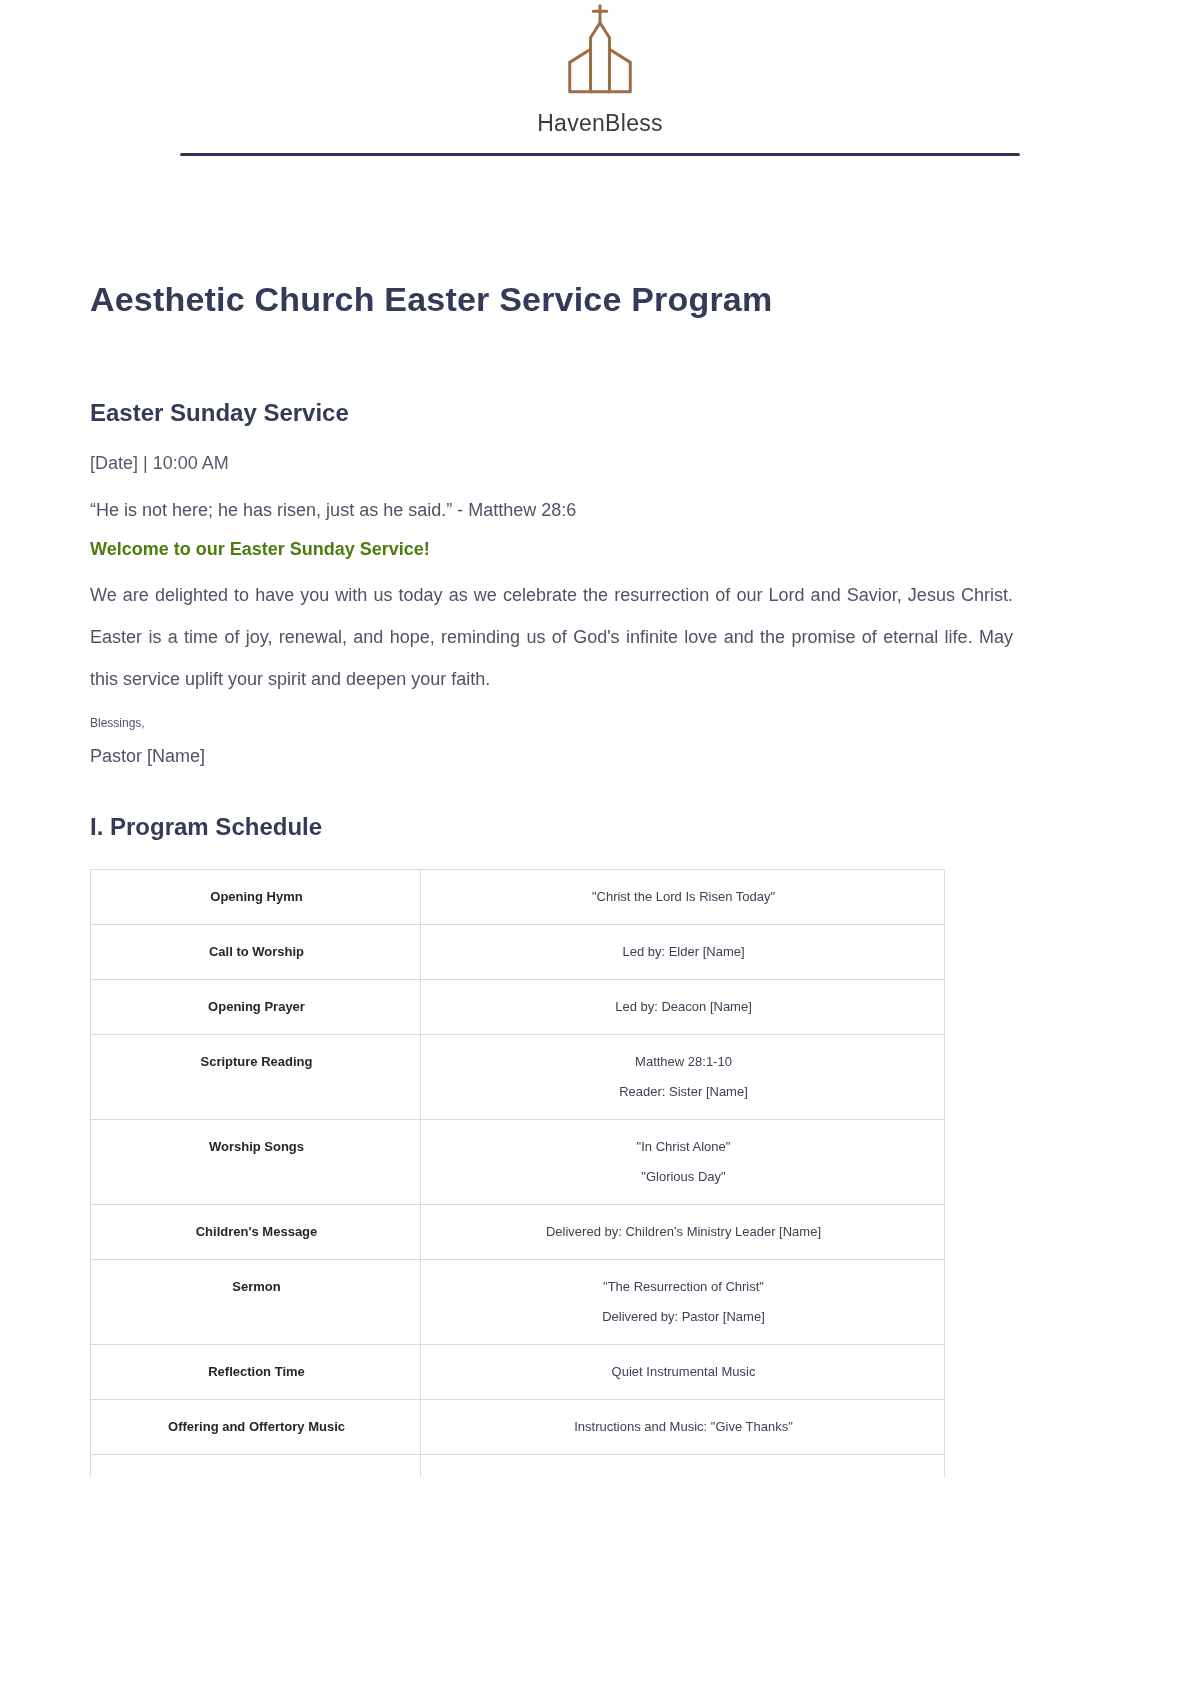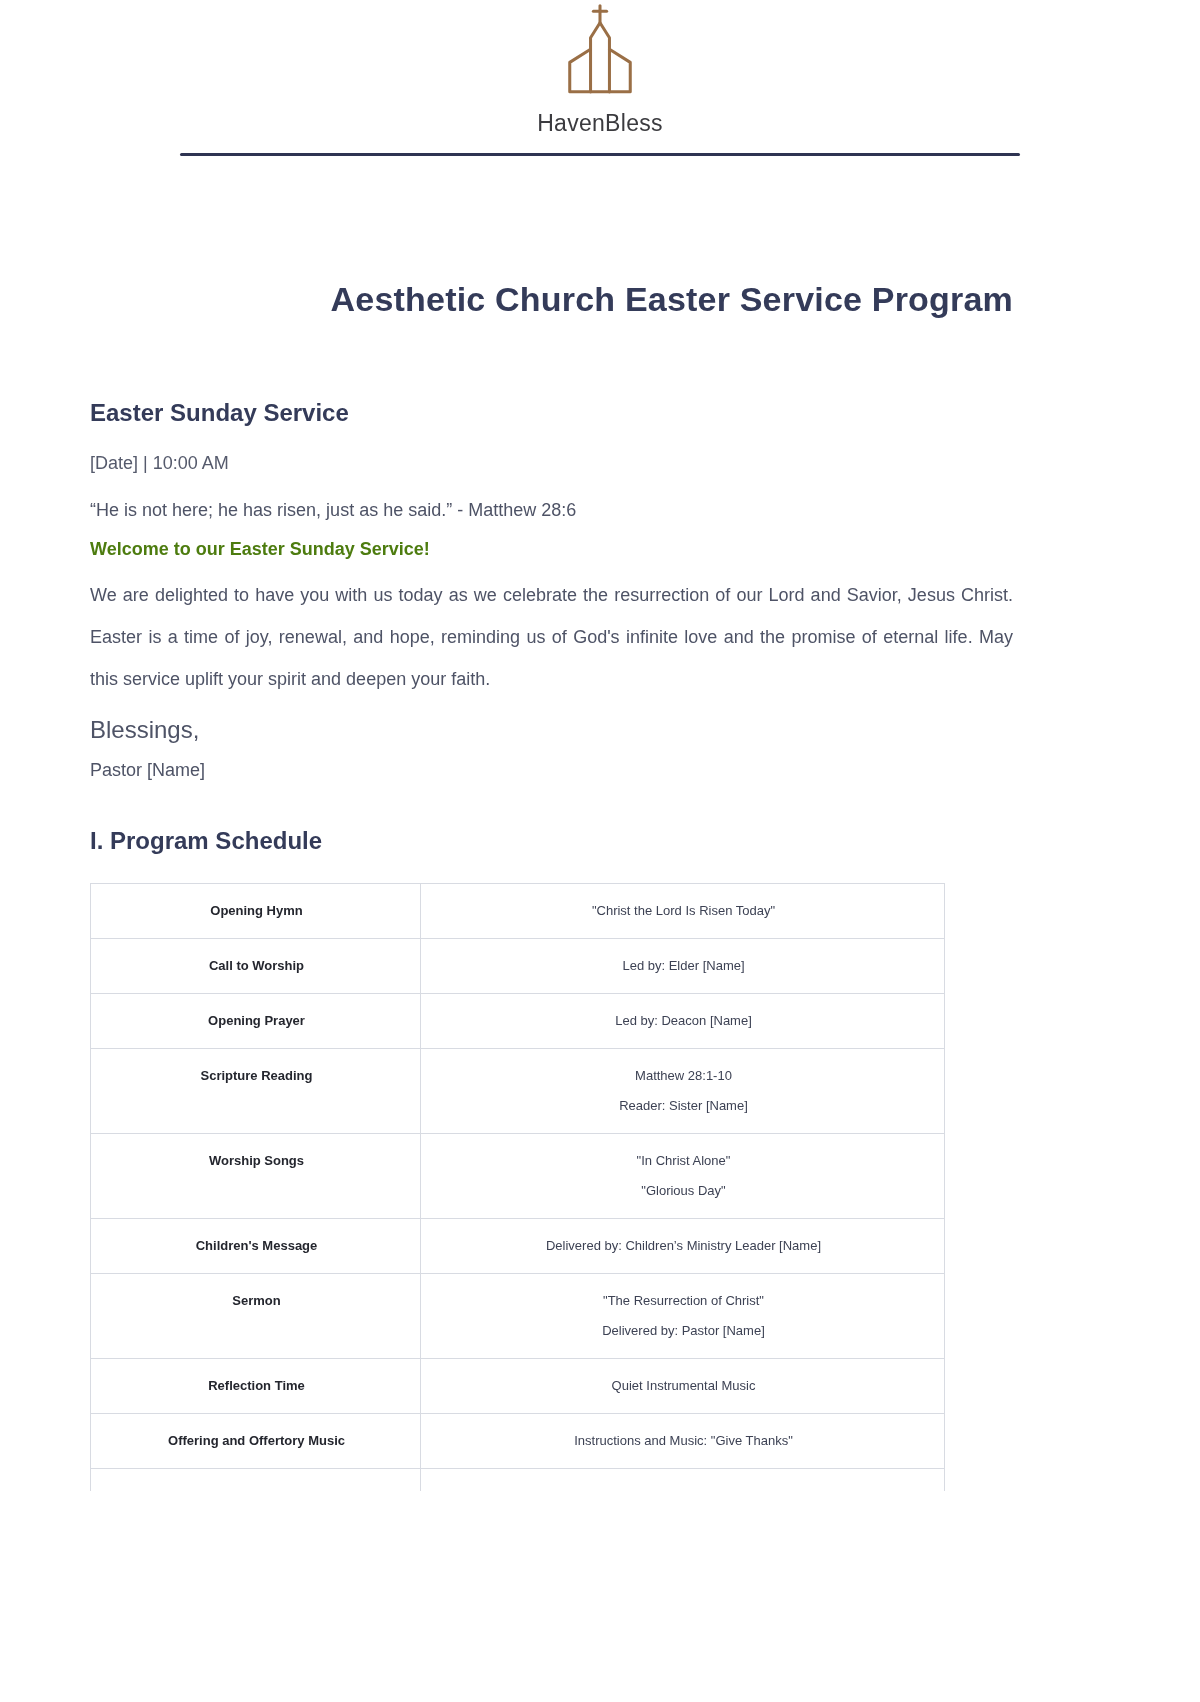"Aesthetic Church Easter Service Program" h1.doc-title { text-align: right -> left }
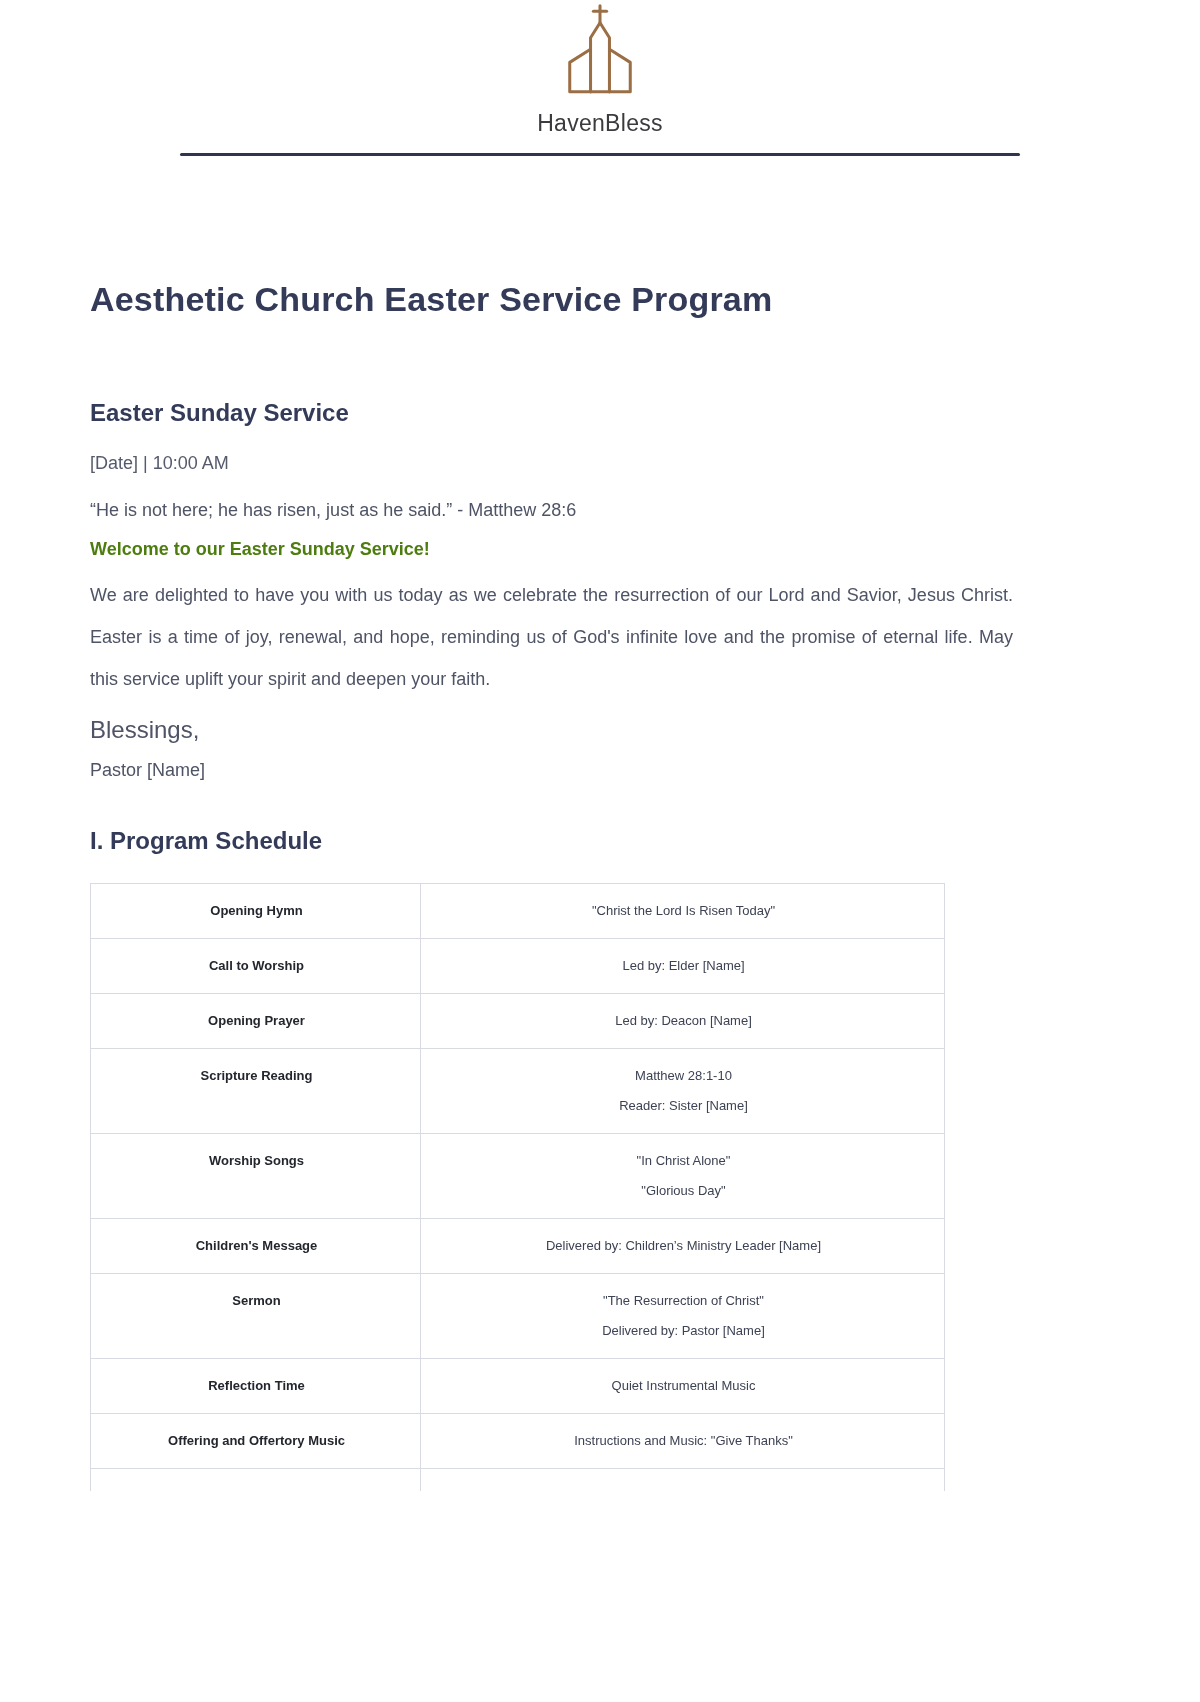"Blessings," .closing { font-size: 24px -> 12px }
